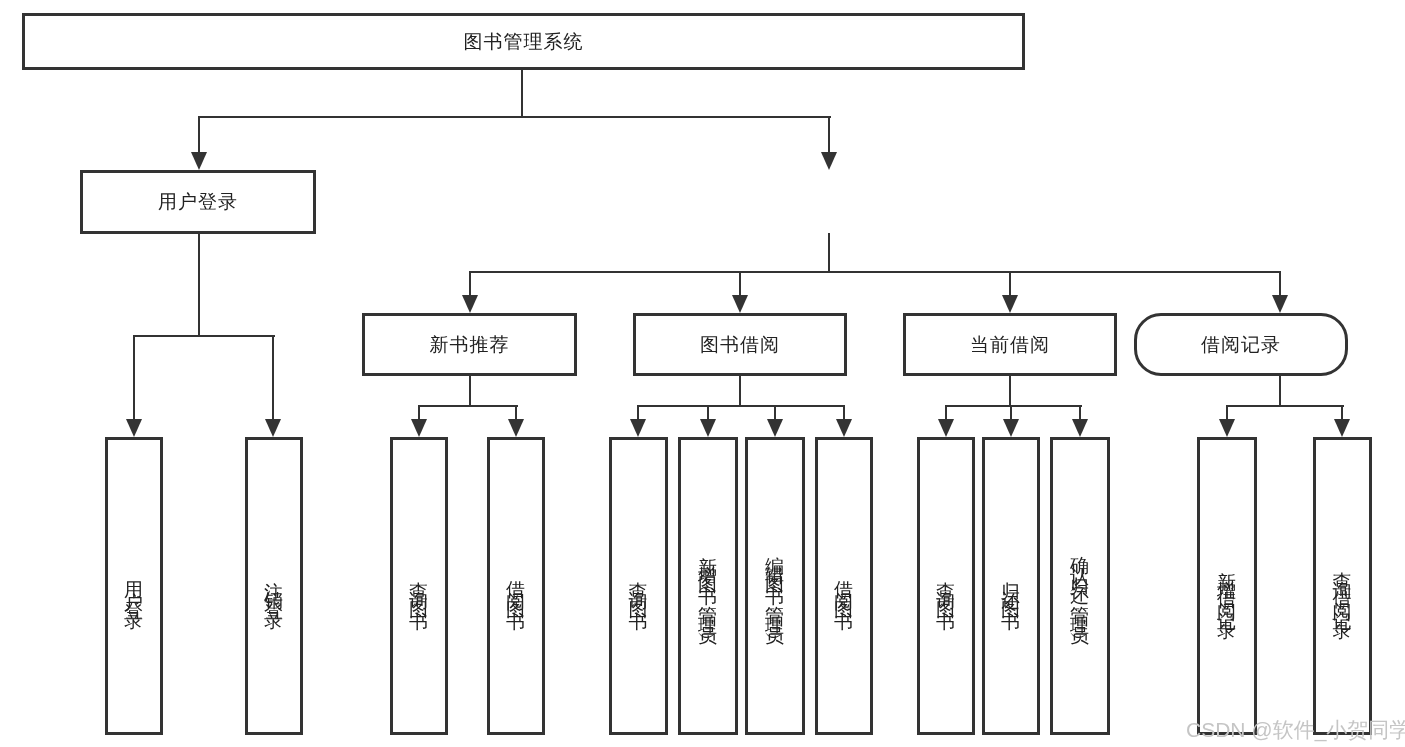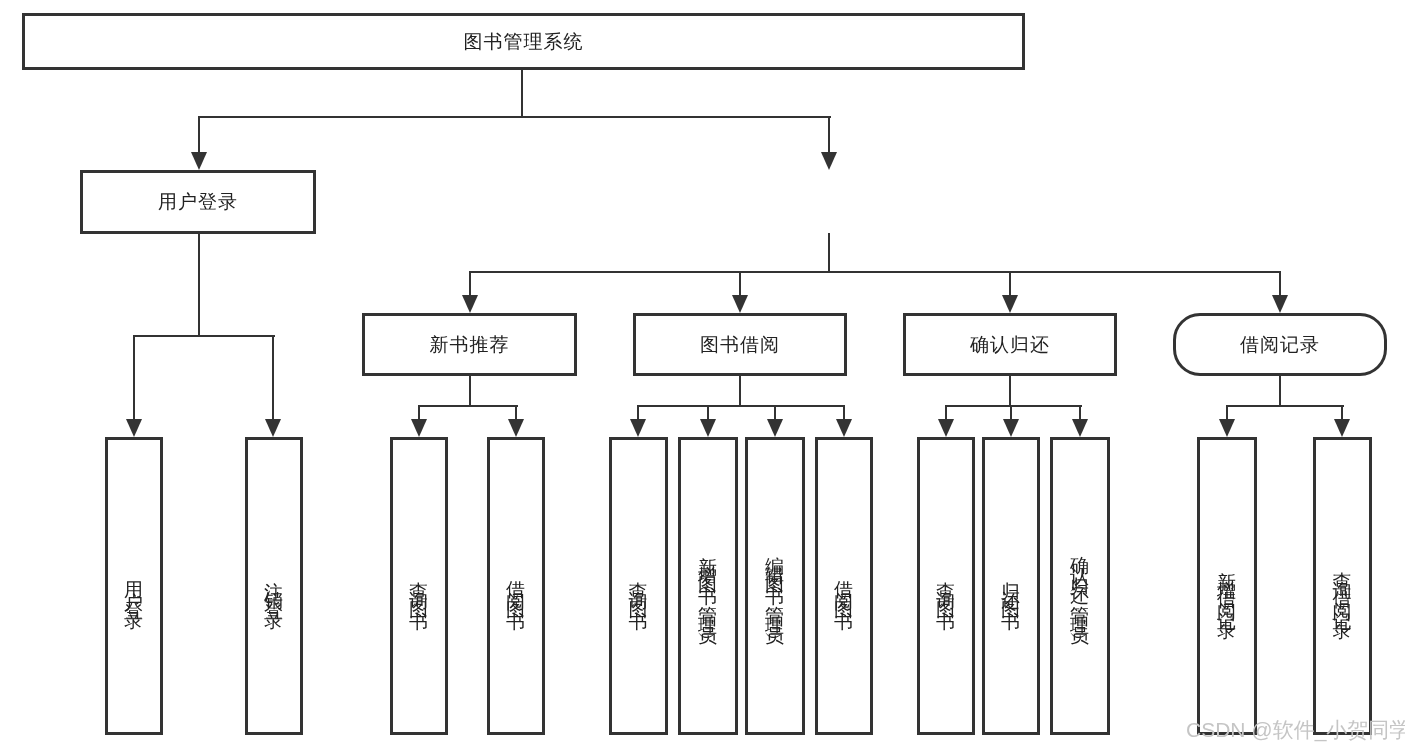"确认归还" span.hlabel { text: 确认归还 -> 当前借阅 }
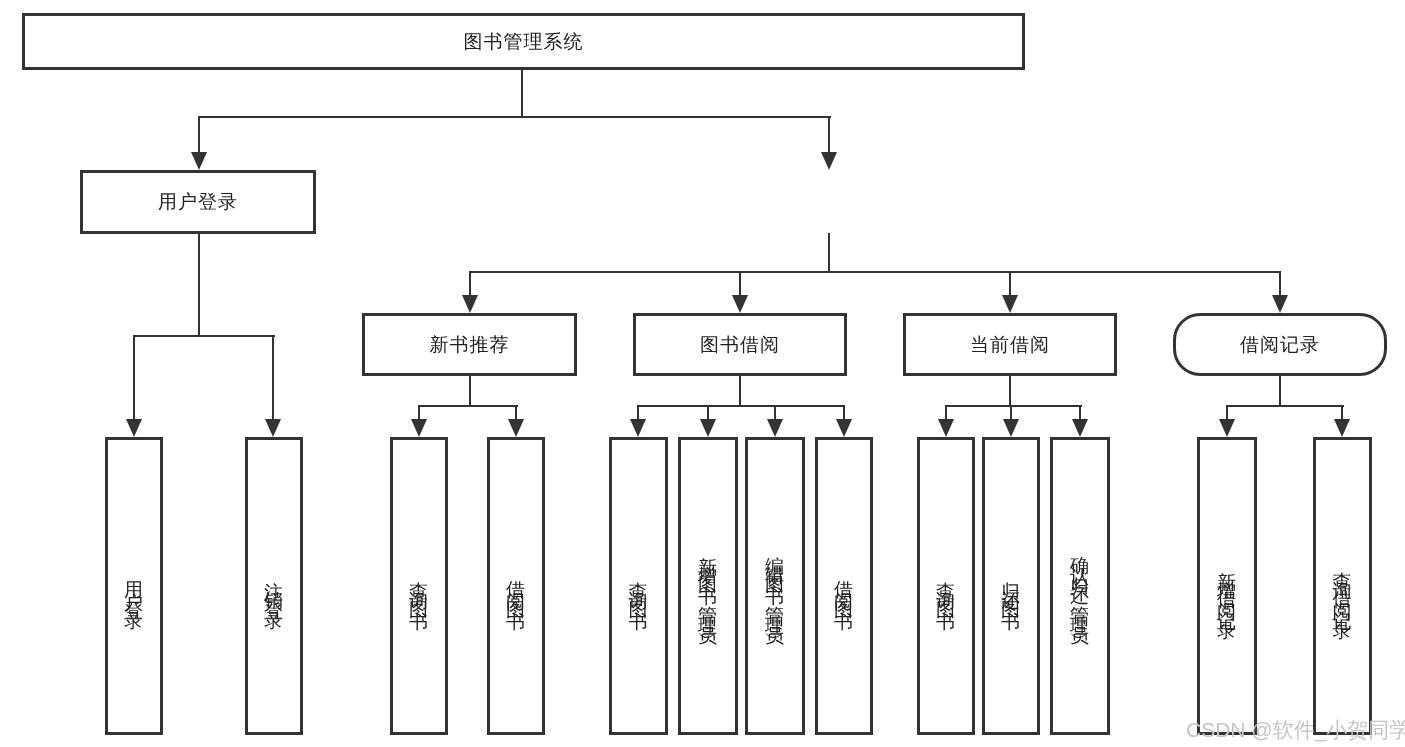"借阅记录" div.box { left: 1173px -> 1134px }
